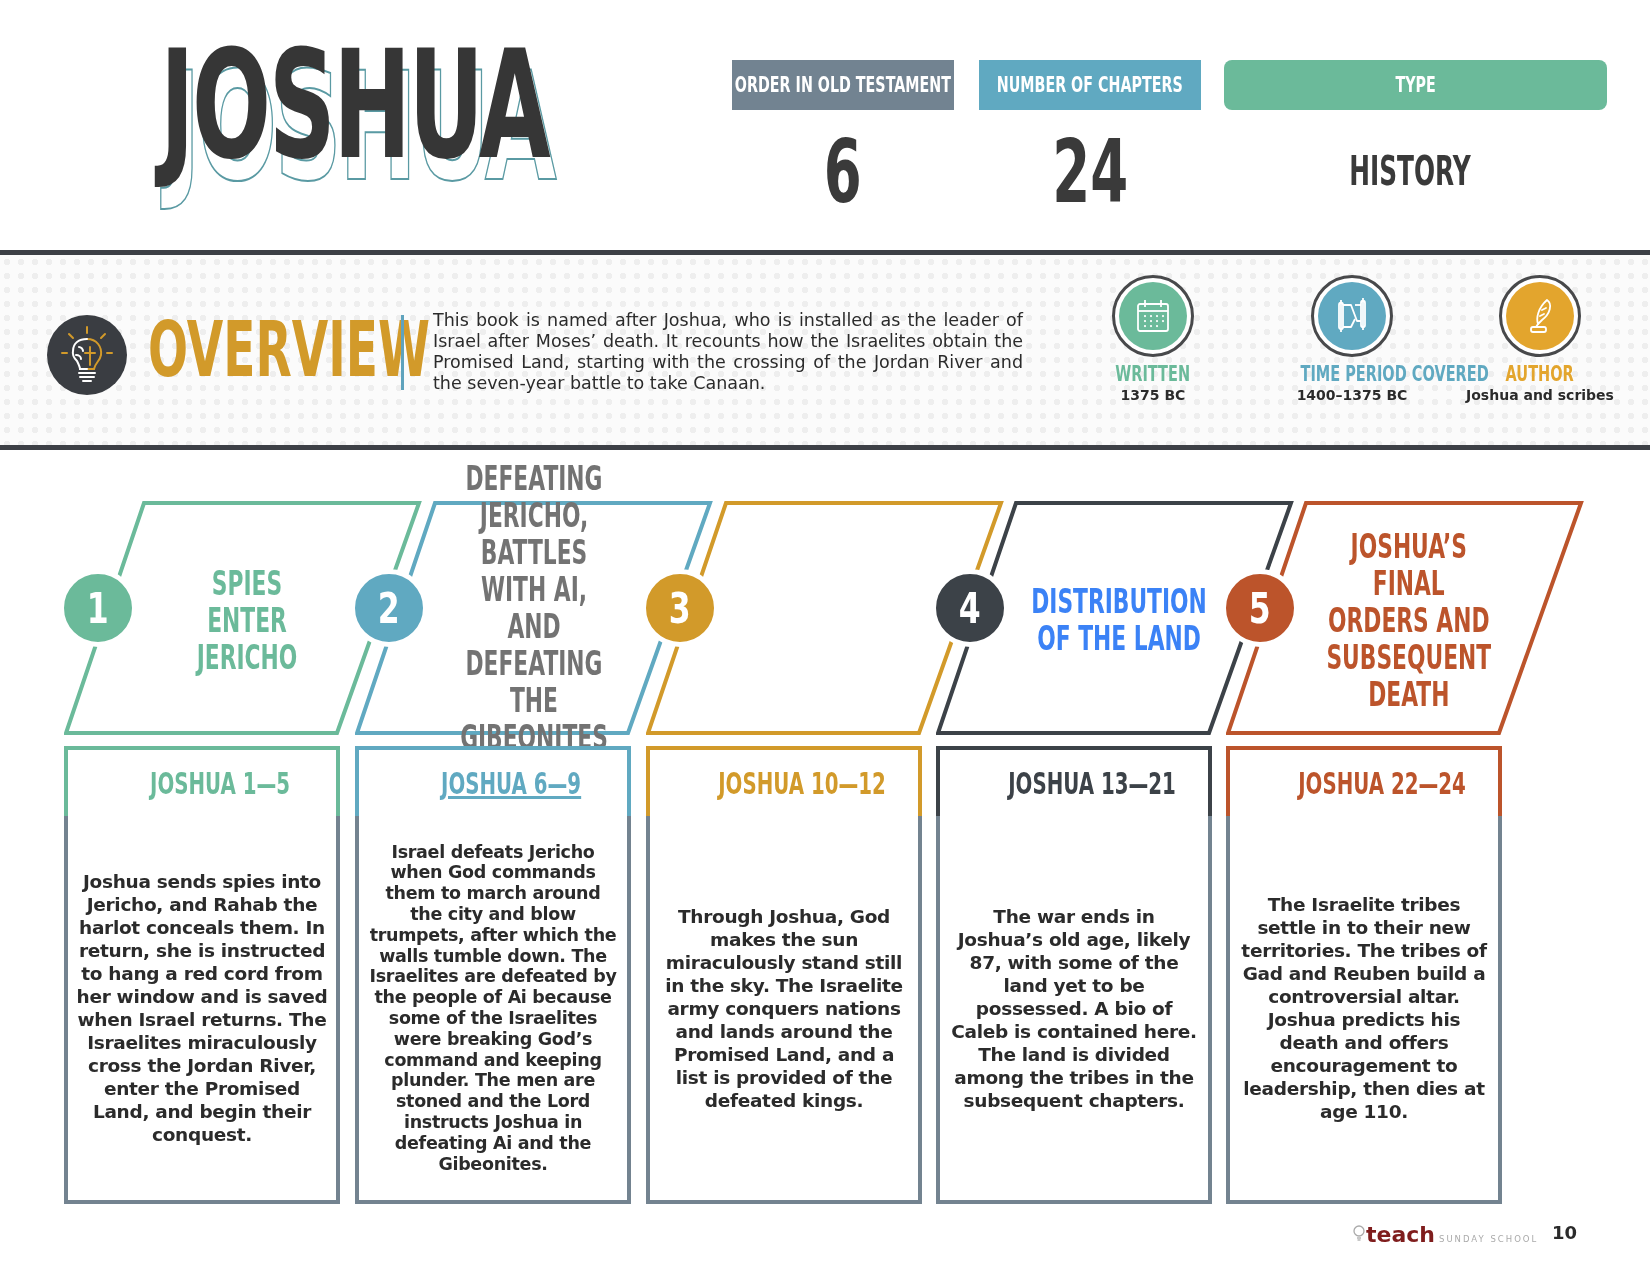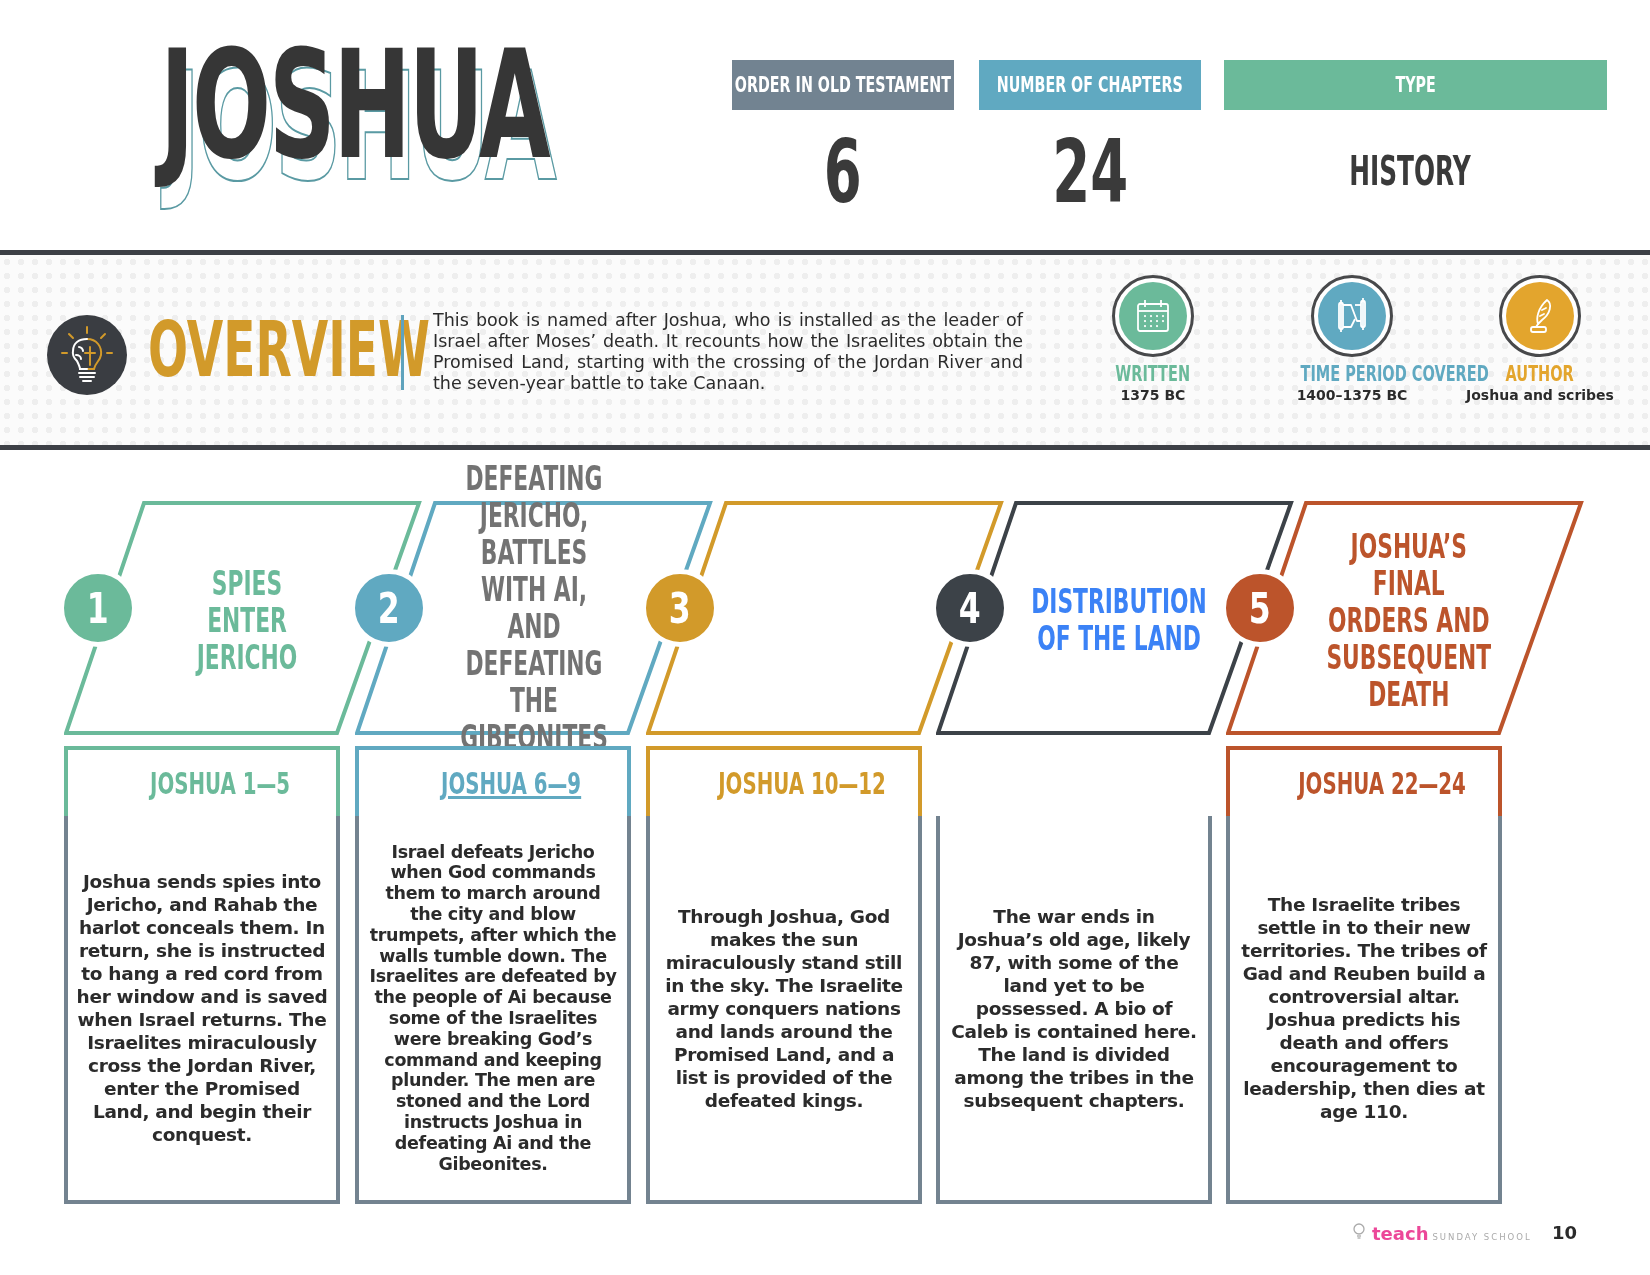"TYPE" div.stat-head { border-radius: none -> 8px }
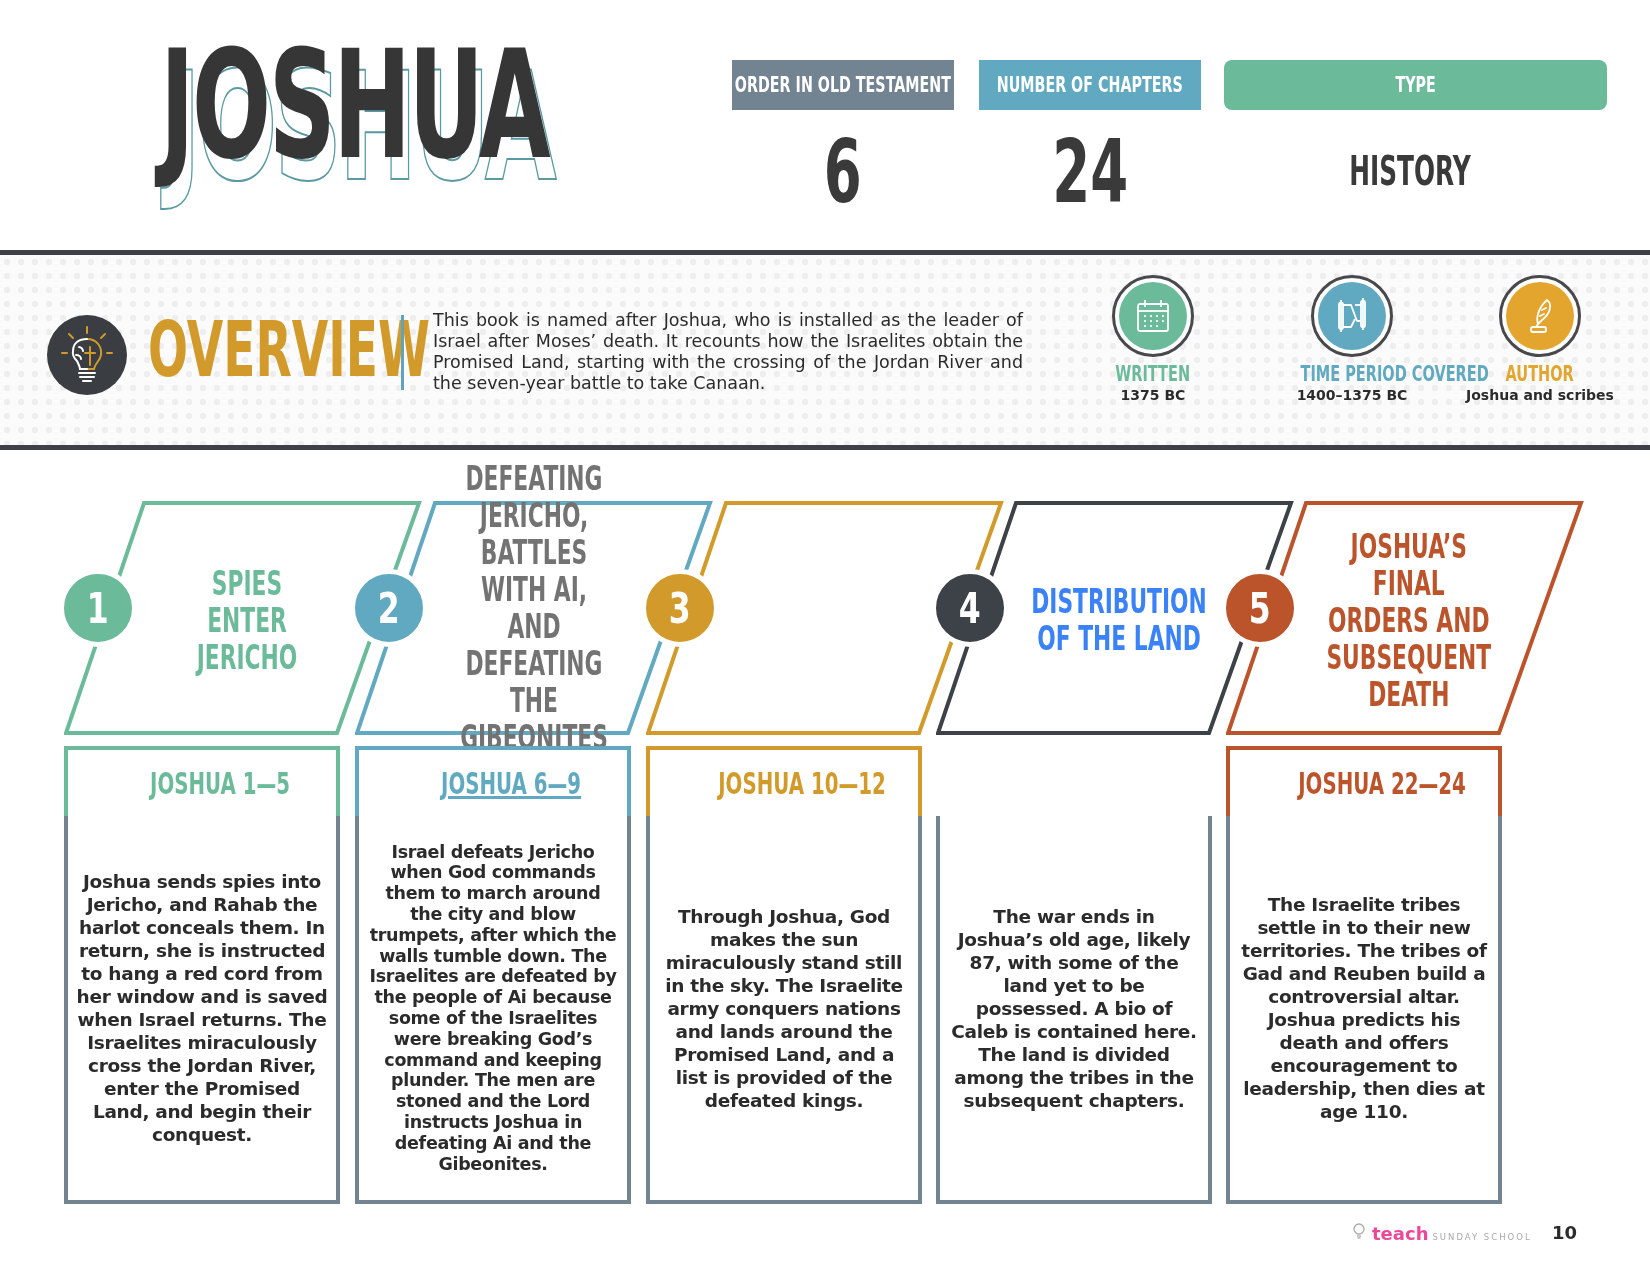"JOSHUA 13—21" div.ref { html: none -> <div> <span>JOSHUA 13—21</span> </div> }
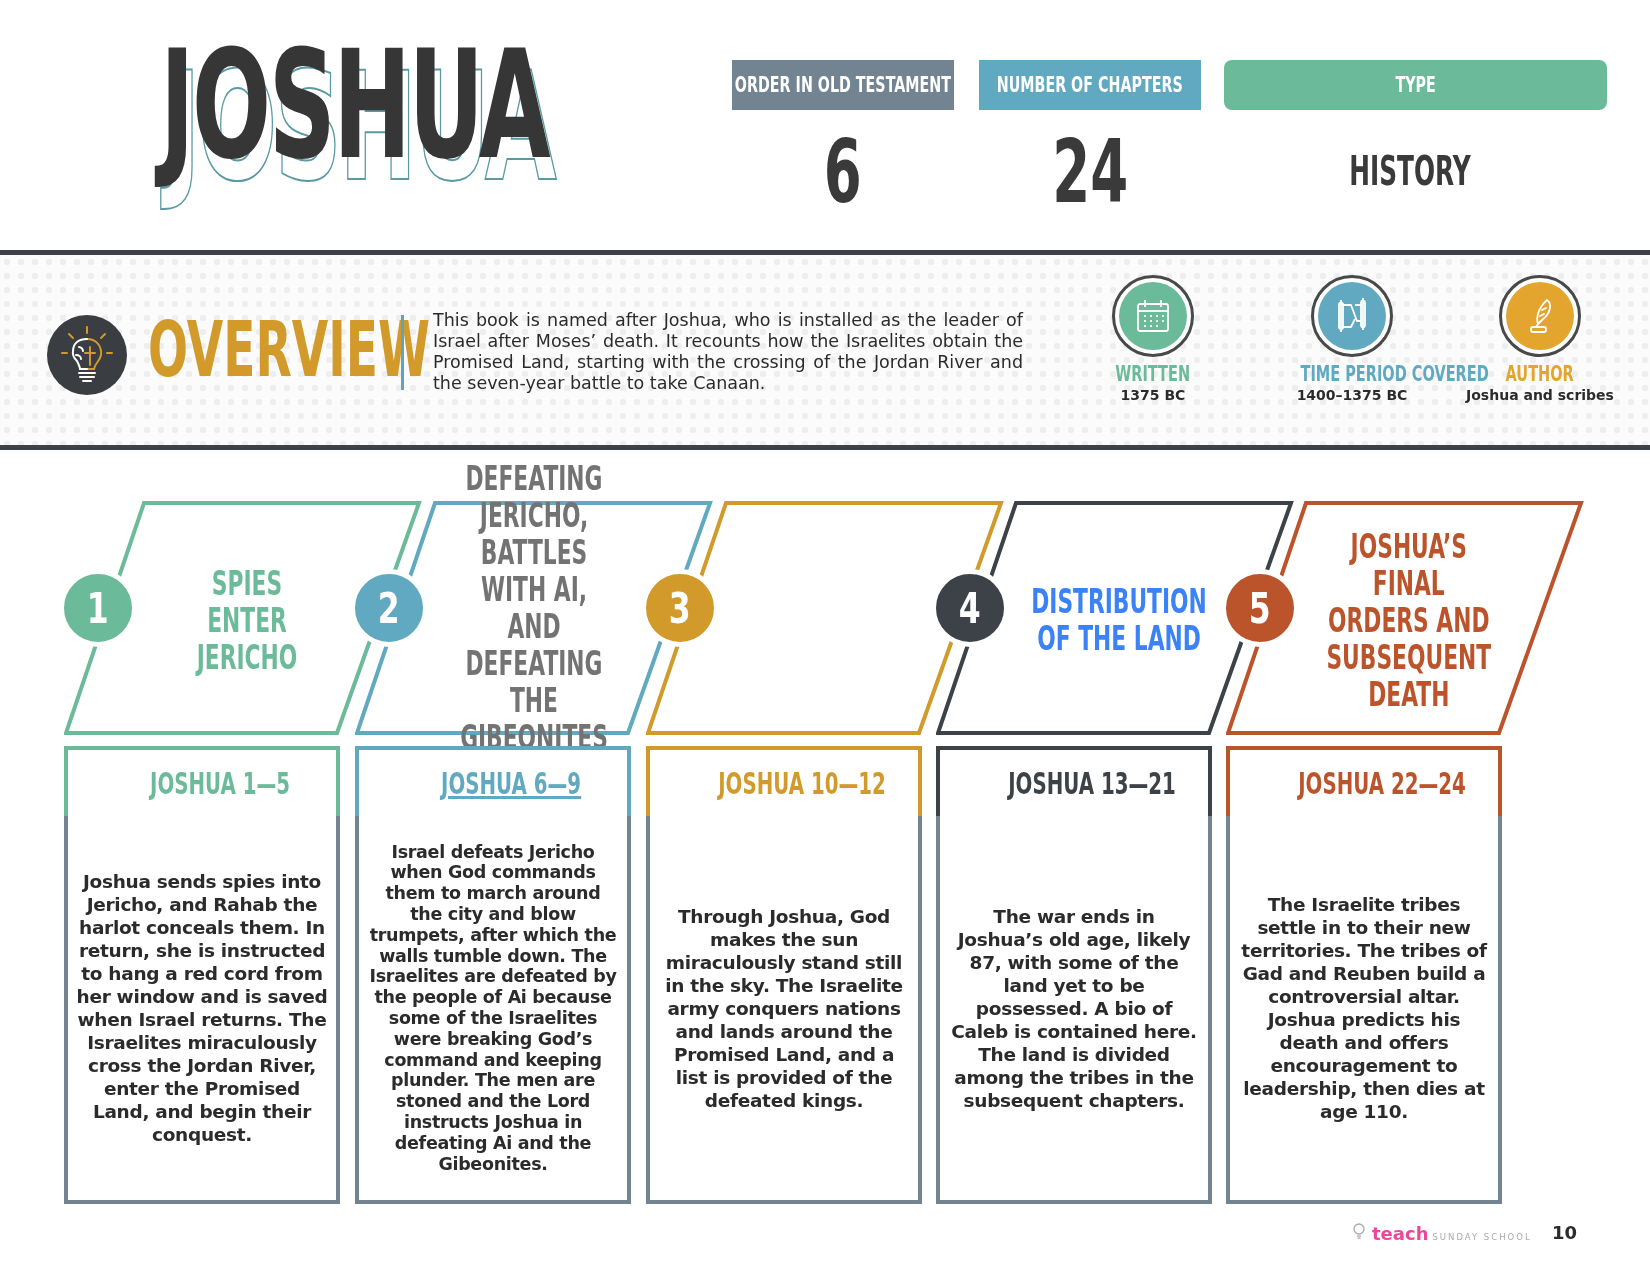"teach" .f-brand { color: #ec4899 -> #7f1d1d; font-size: 18px -> 22px; margin-left: 6px -> none }
